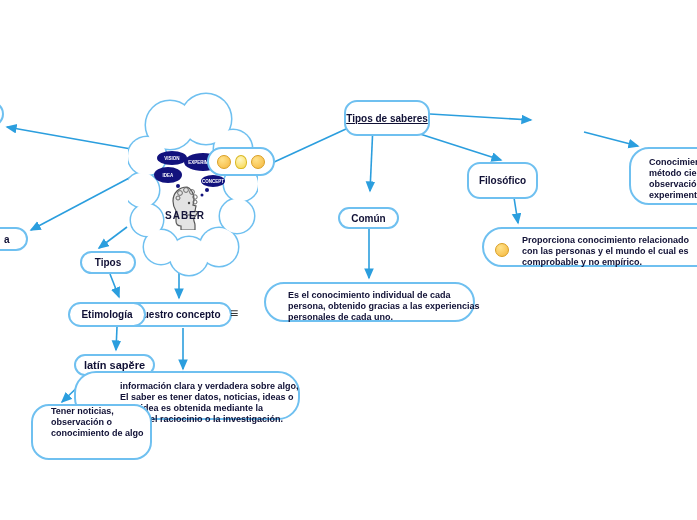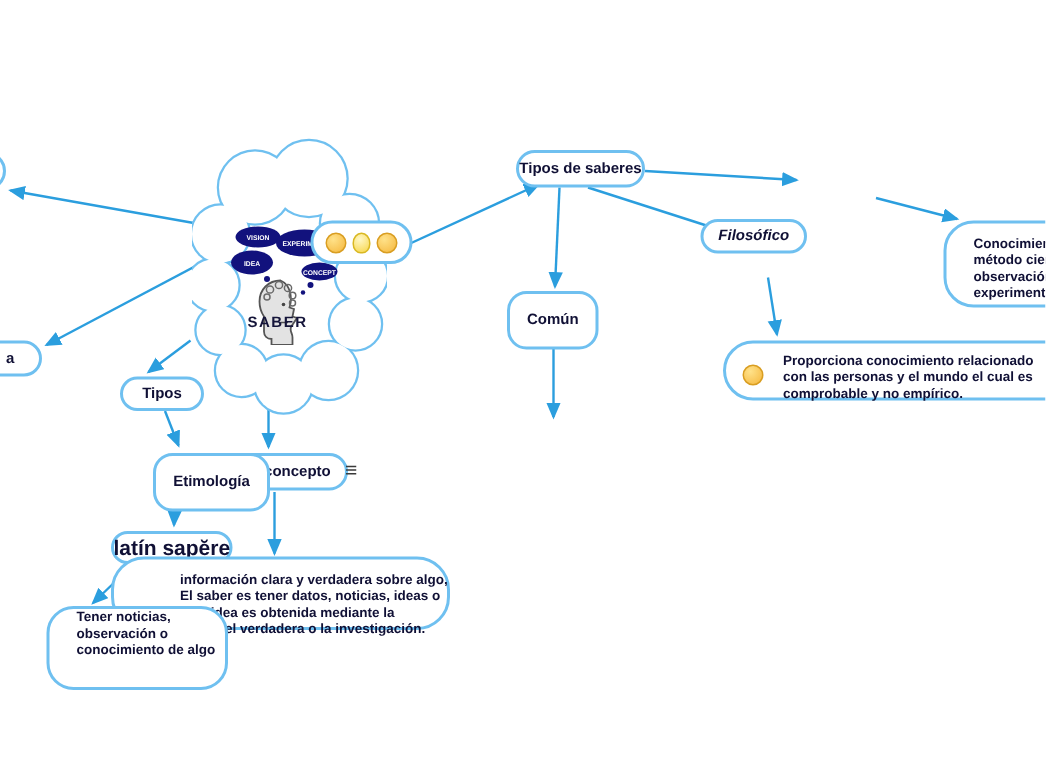"Tipos de saberes" div.node { height: 25px -> 36px; text-decoration: none -> underline }
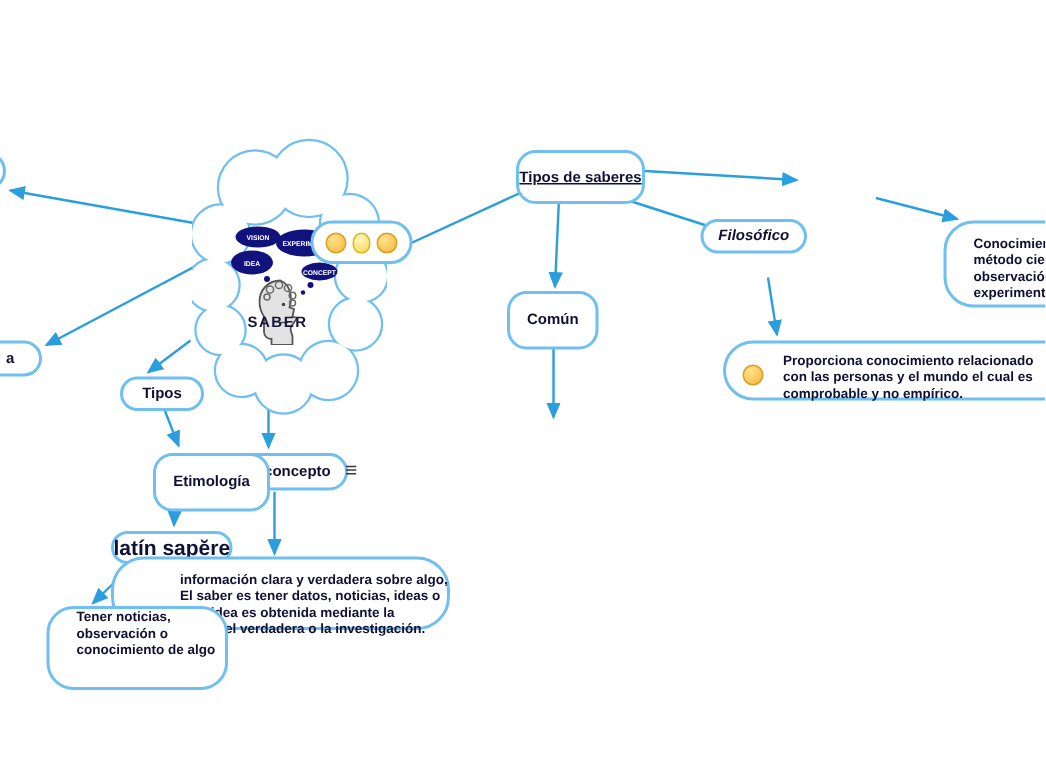"Filosófico" div.node { font-style: italic -> none; height: 23px -> 37px; top: 146px -> 162px }
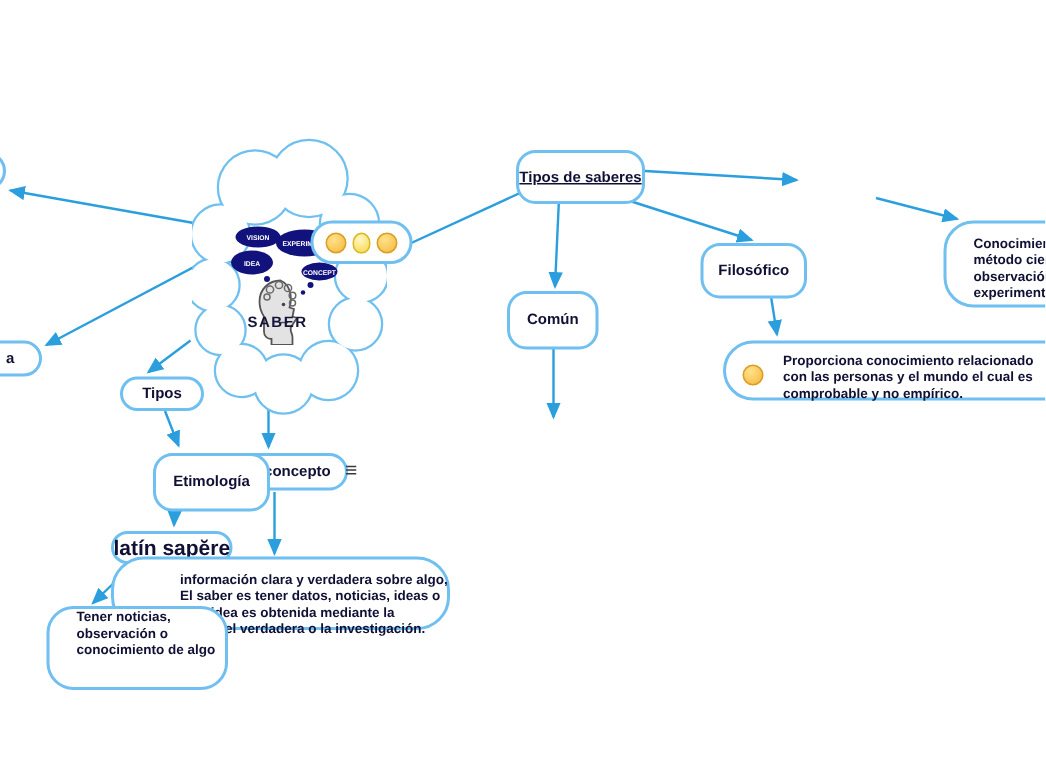"Común" div.node { height: 39px -> 22px; top: 194px -> 207px }
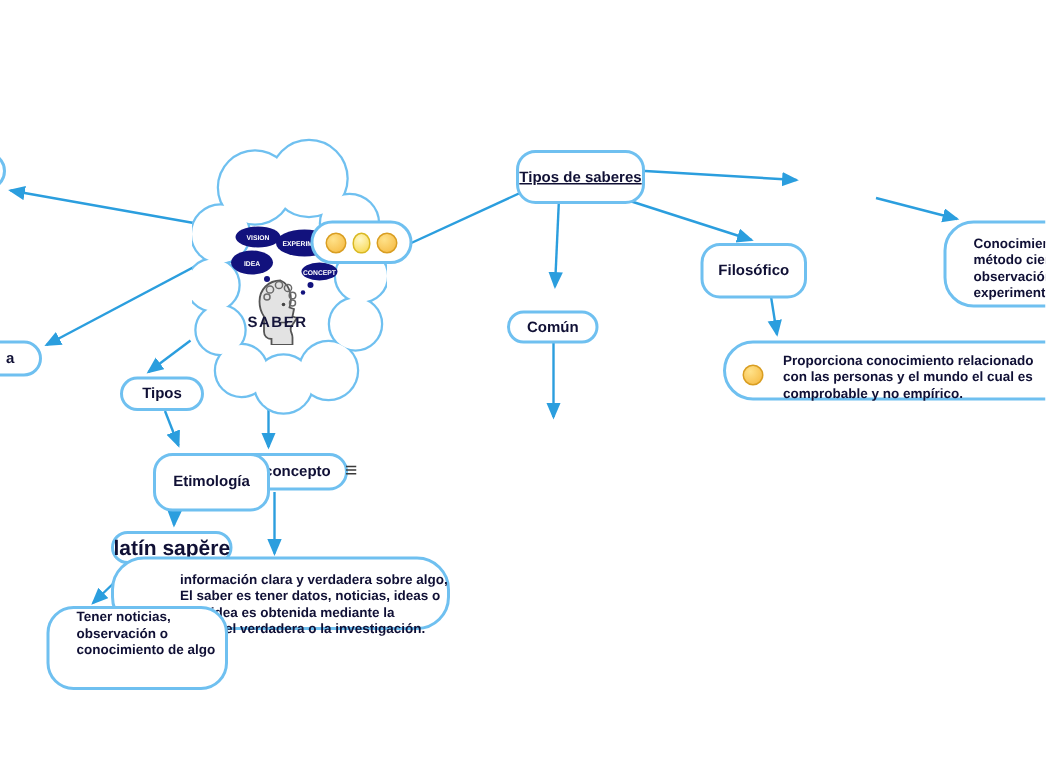"Es el conocimiento individual de" div.descbox { html: none -> <div> <div>Es el conocimiento individual de cada</div> <div>persona, obtenido gracias a las experiencias</div> <div>personales de cada uno.</div> </div> }
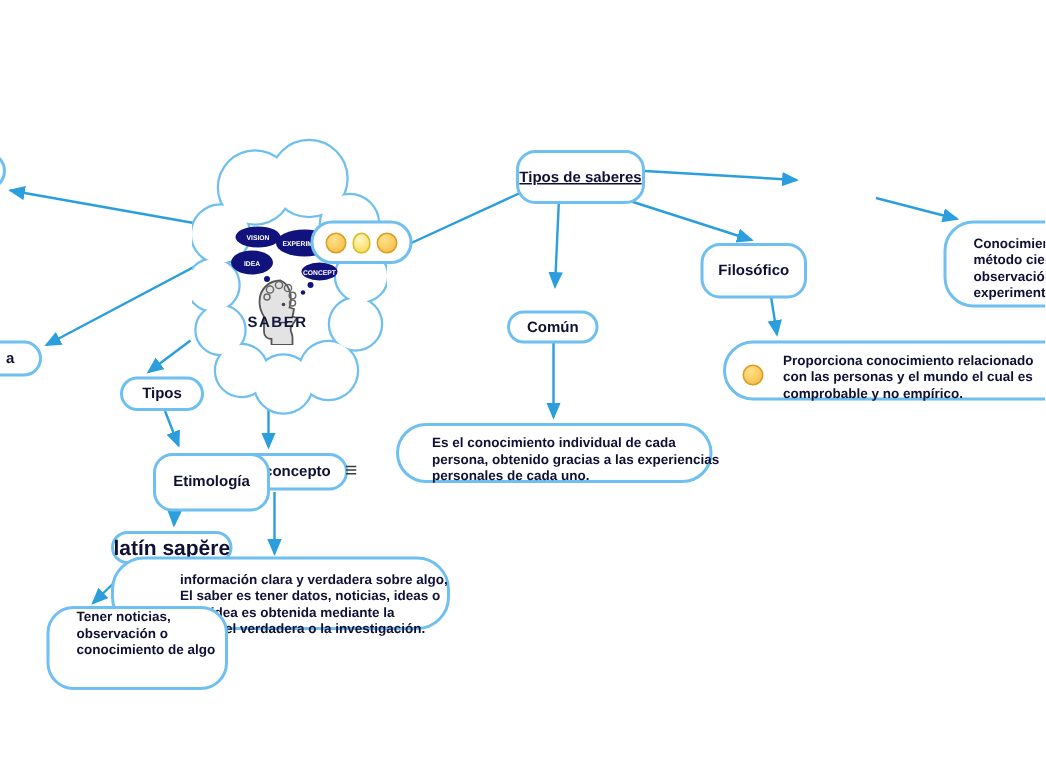"Etimología" div.node { height: 39px -> 25px; left: 102px -> 68px }
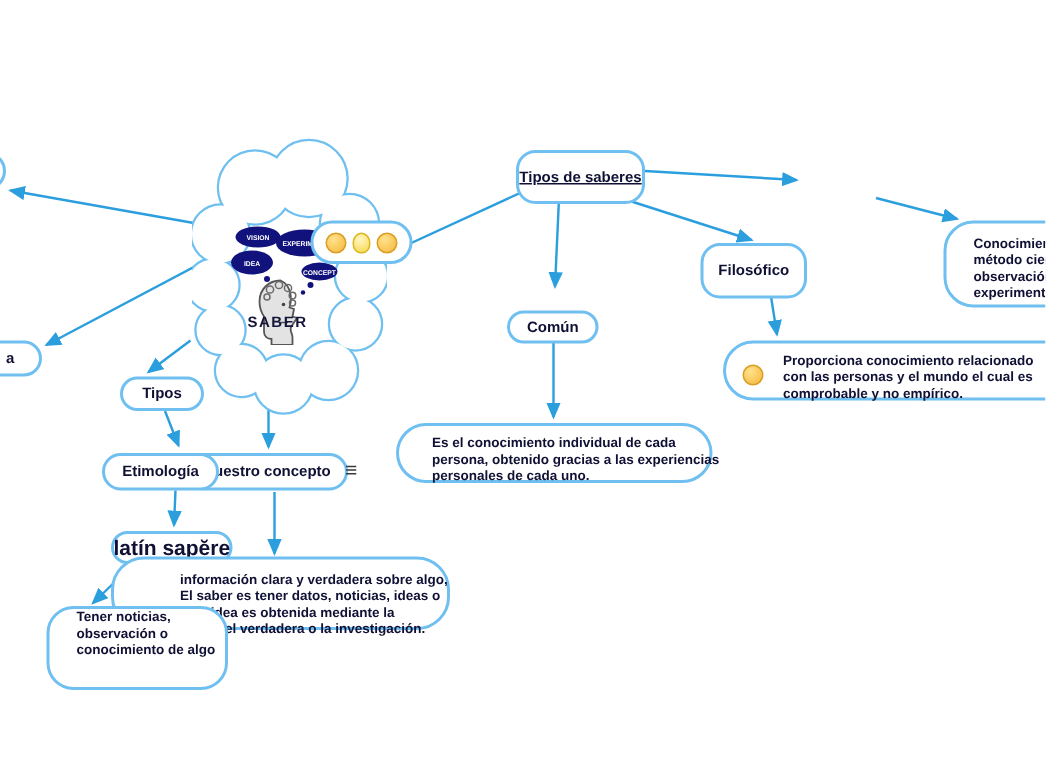"latín sapĕre" div.node { font-size: 14px -> 11px }
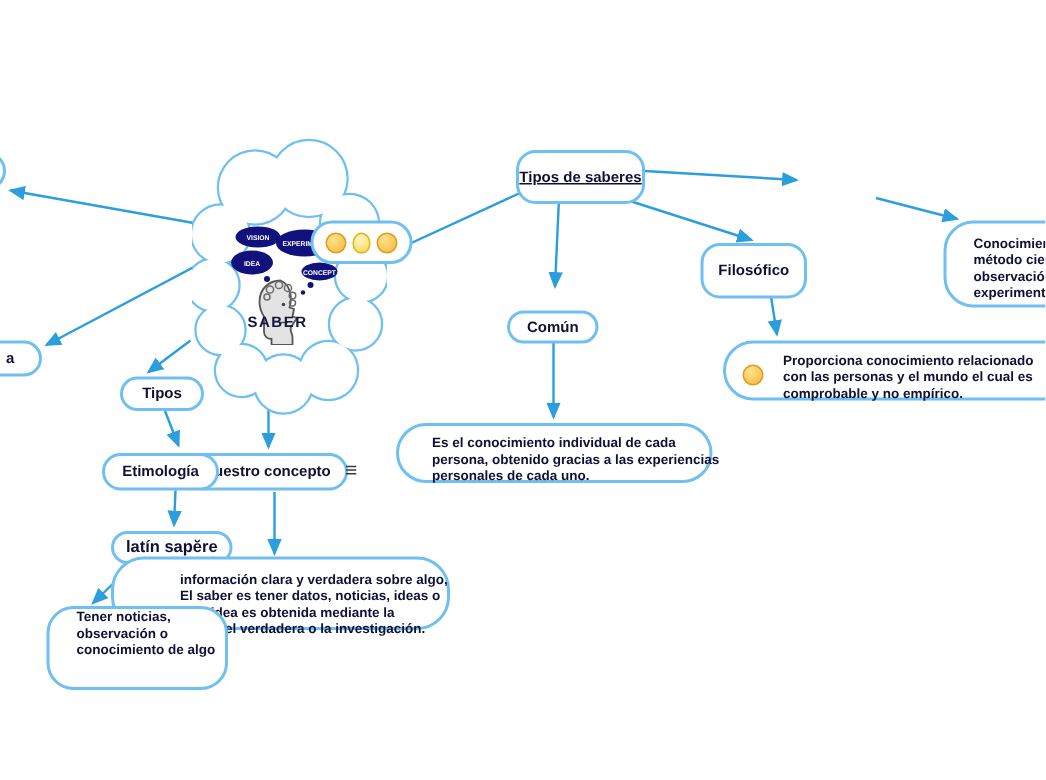"el verdadera o la investigación." div.ln { text: verdadera -> raciocinio }
